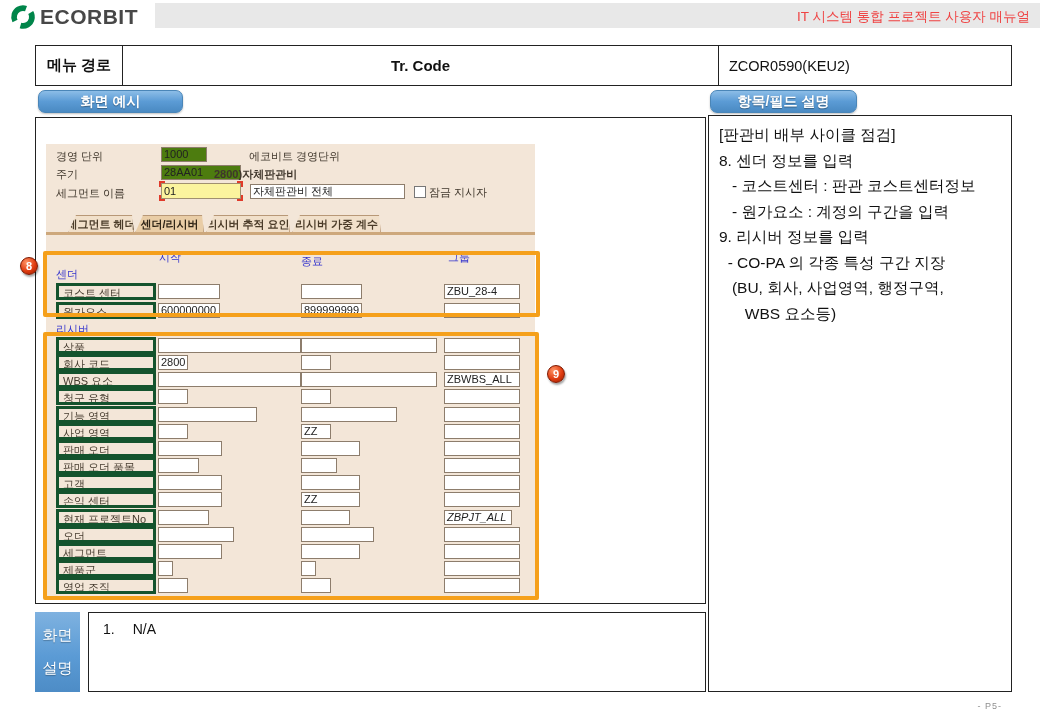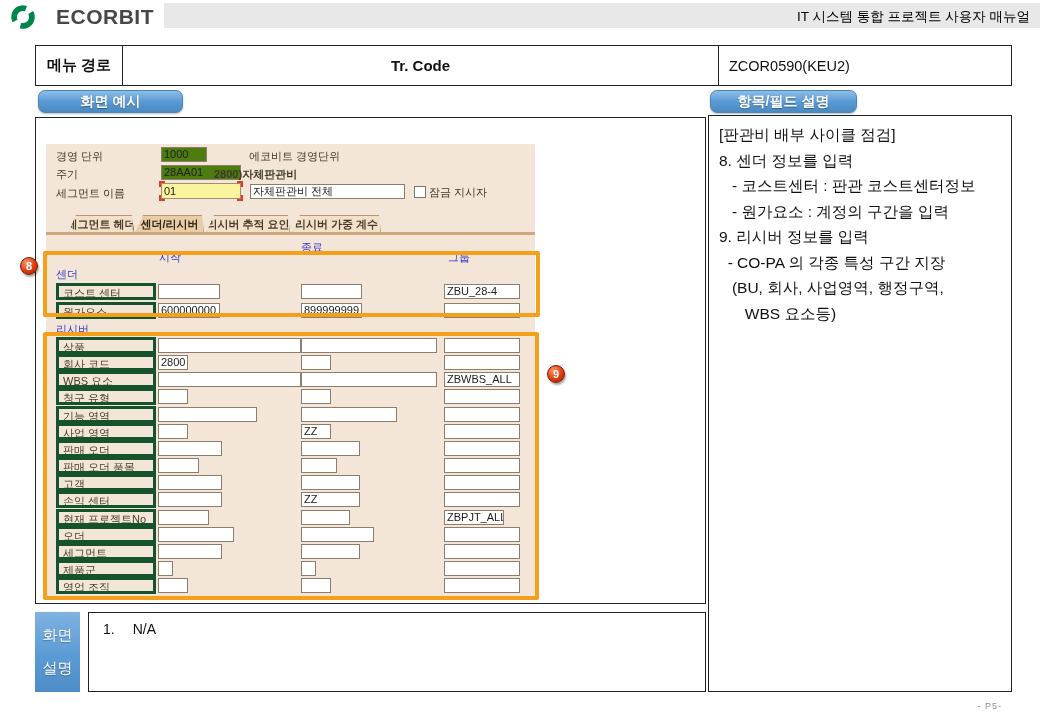"ECORBIT" .logo { gap: 20px -> 4px; padding-right: 10px -> 17px }
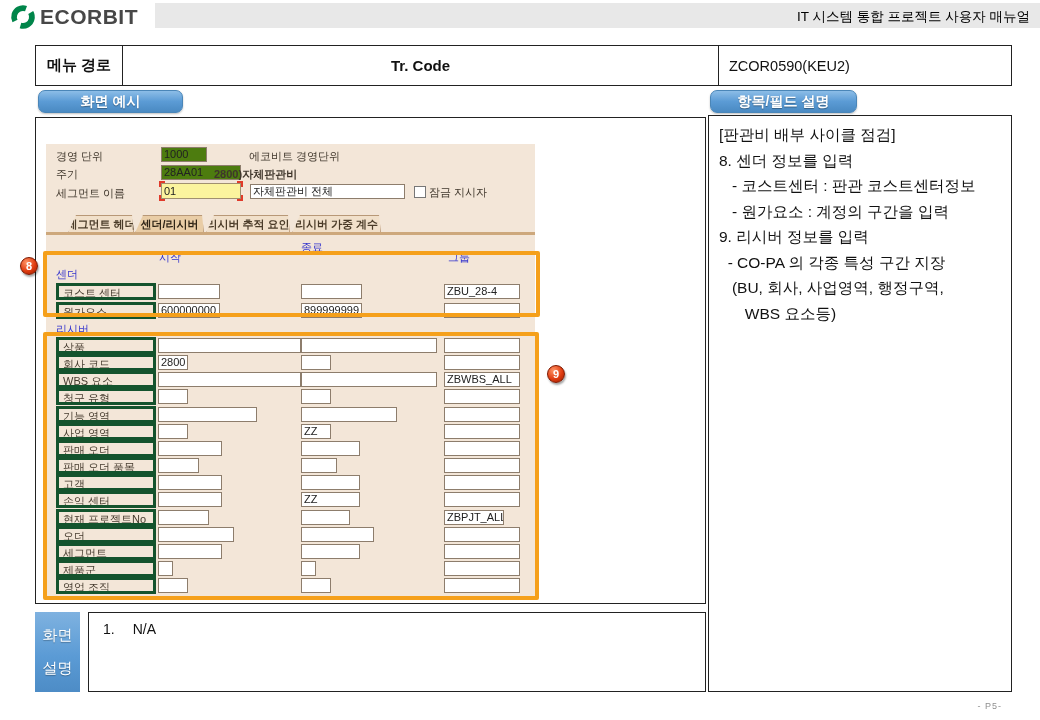"IT 시스템 통합 프로젝트 사용자" .doc-title { color: #000000 -> #ef4444 }
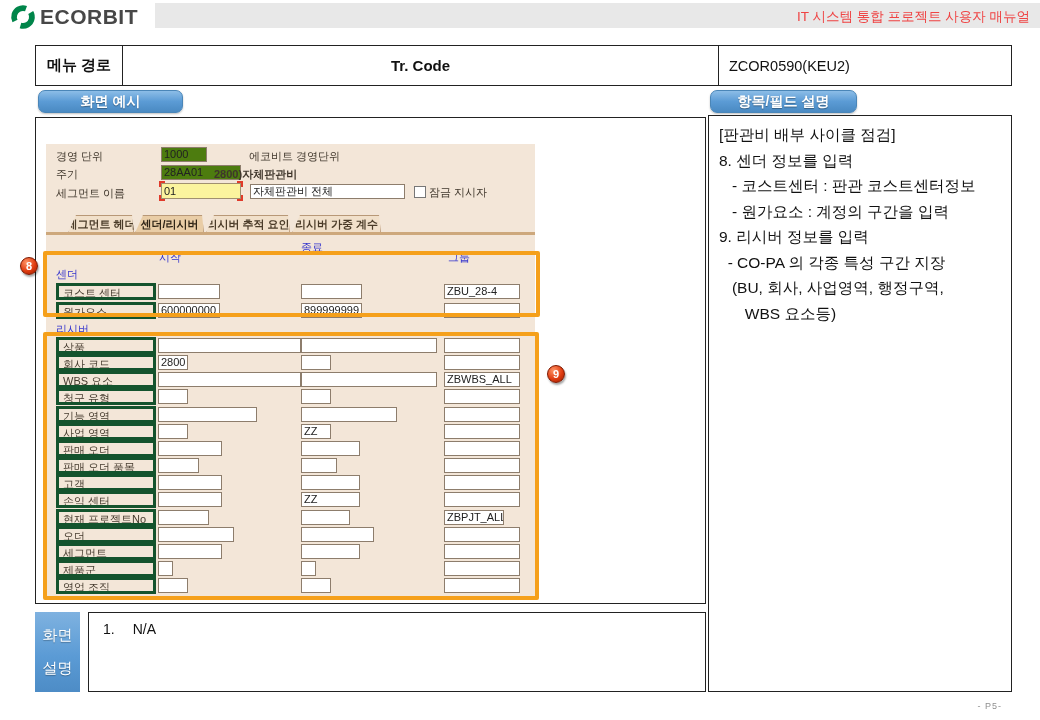"종료" div.sap-label { top: 96px -> 110px }
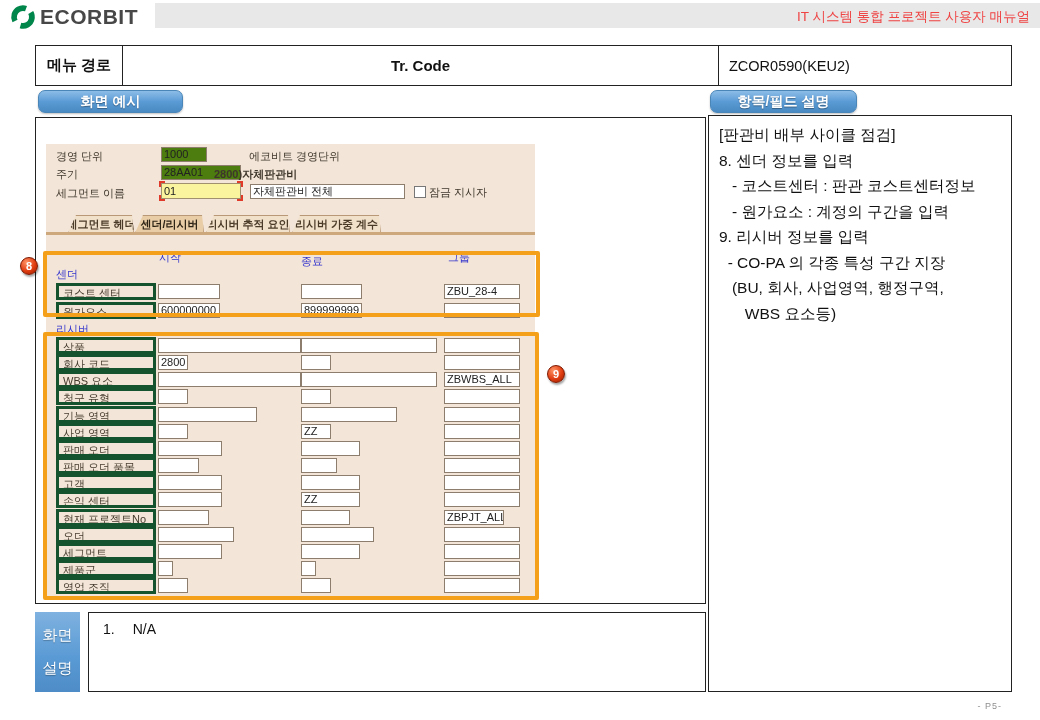"ZBPJT_ALL" div.sap-input { font-style: none -> italic; width: 60px -> 68px }
